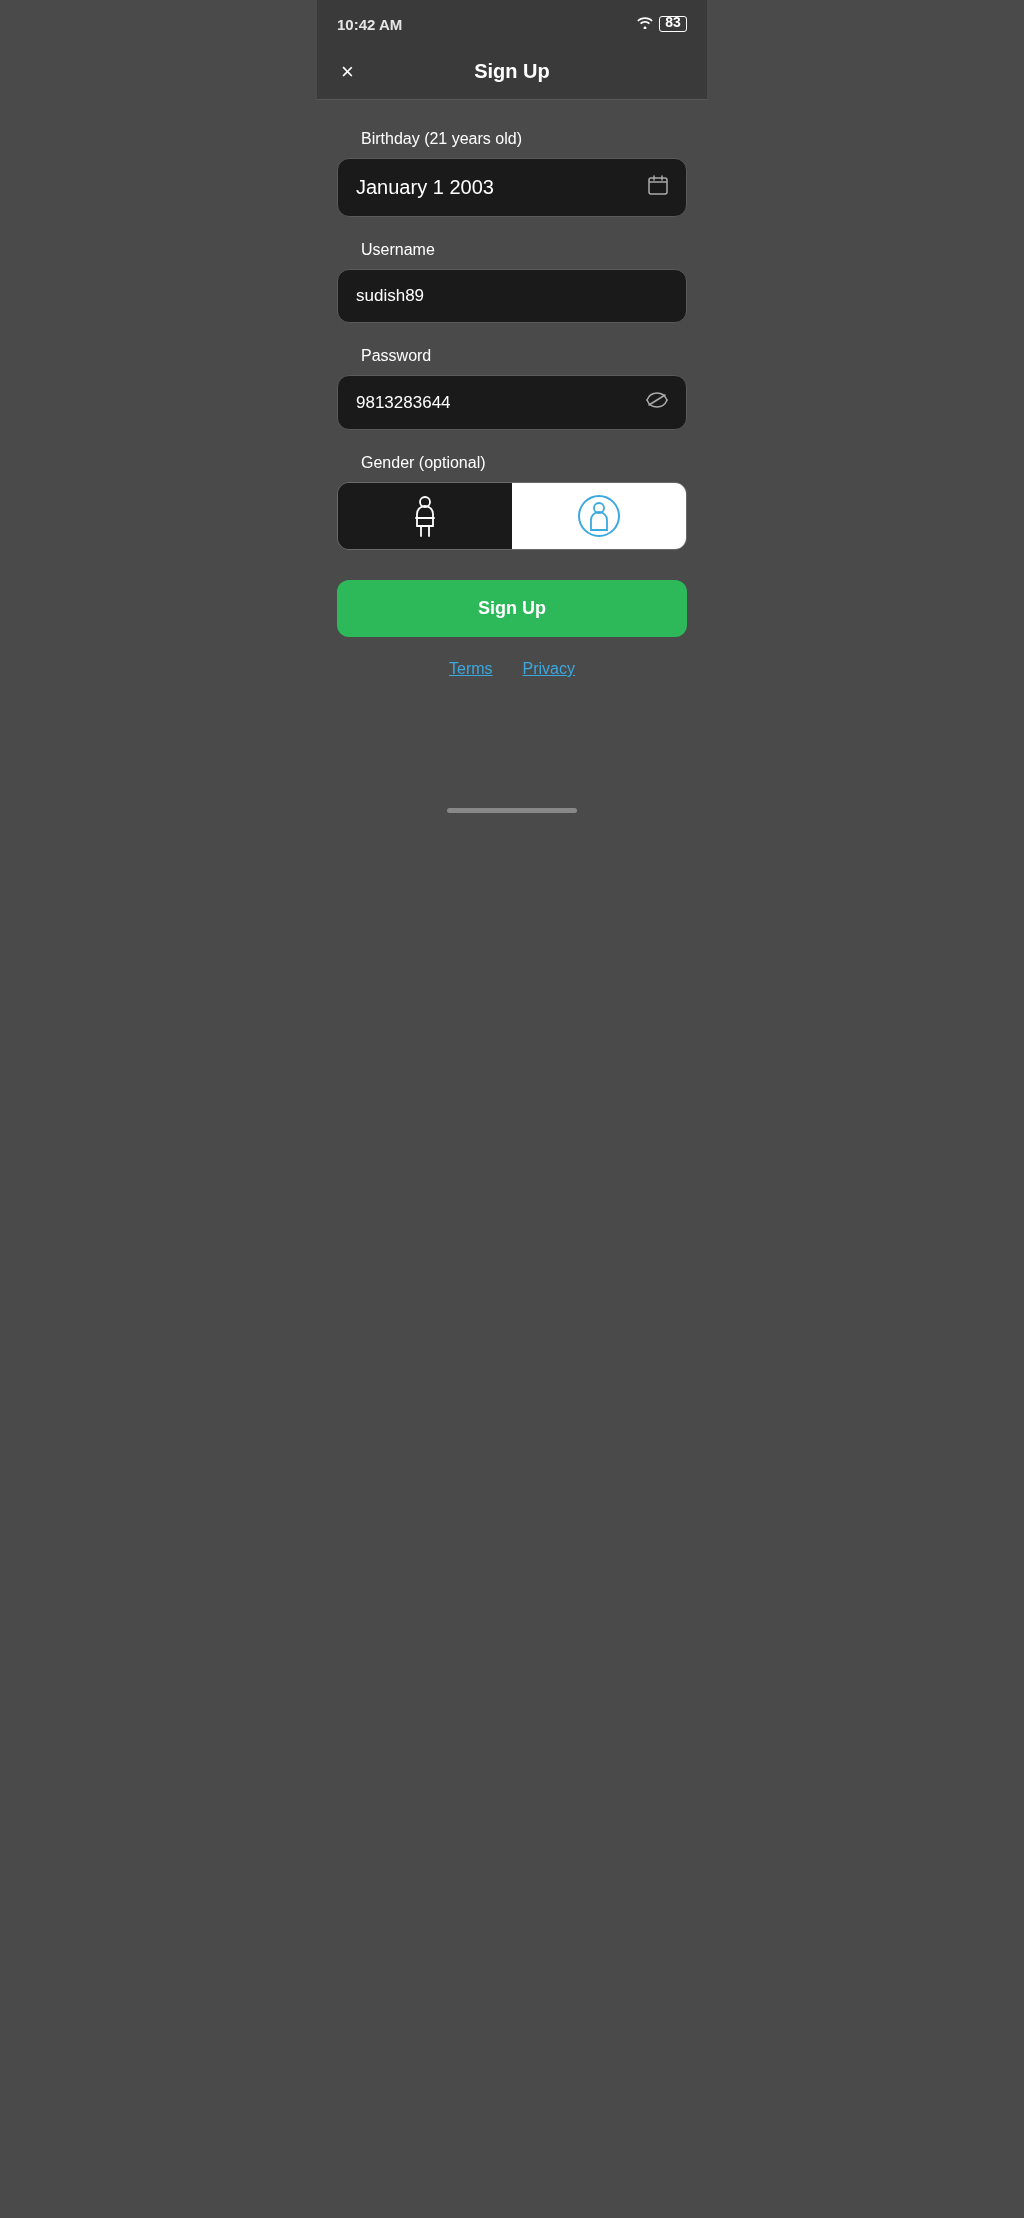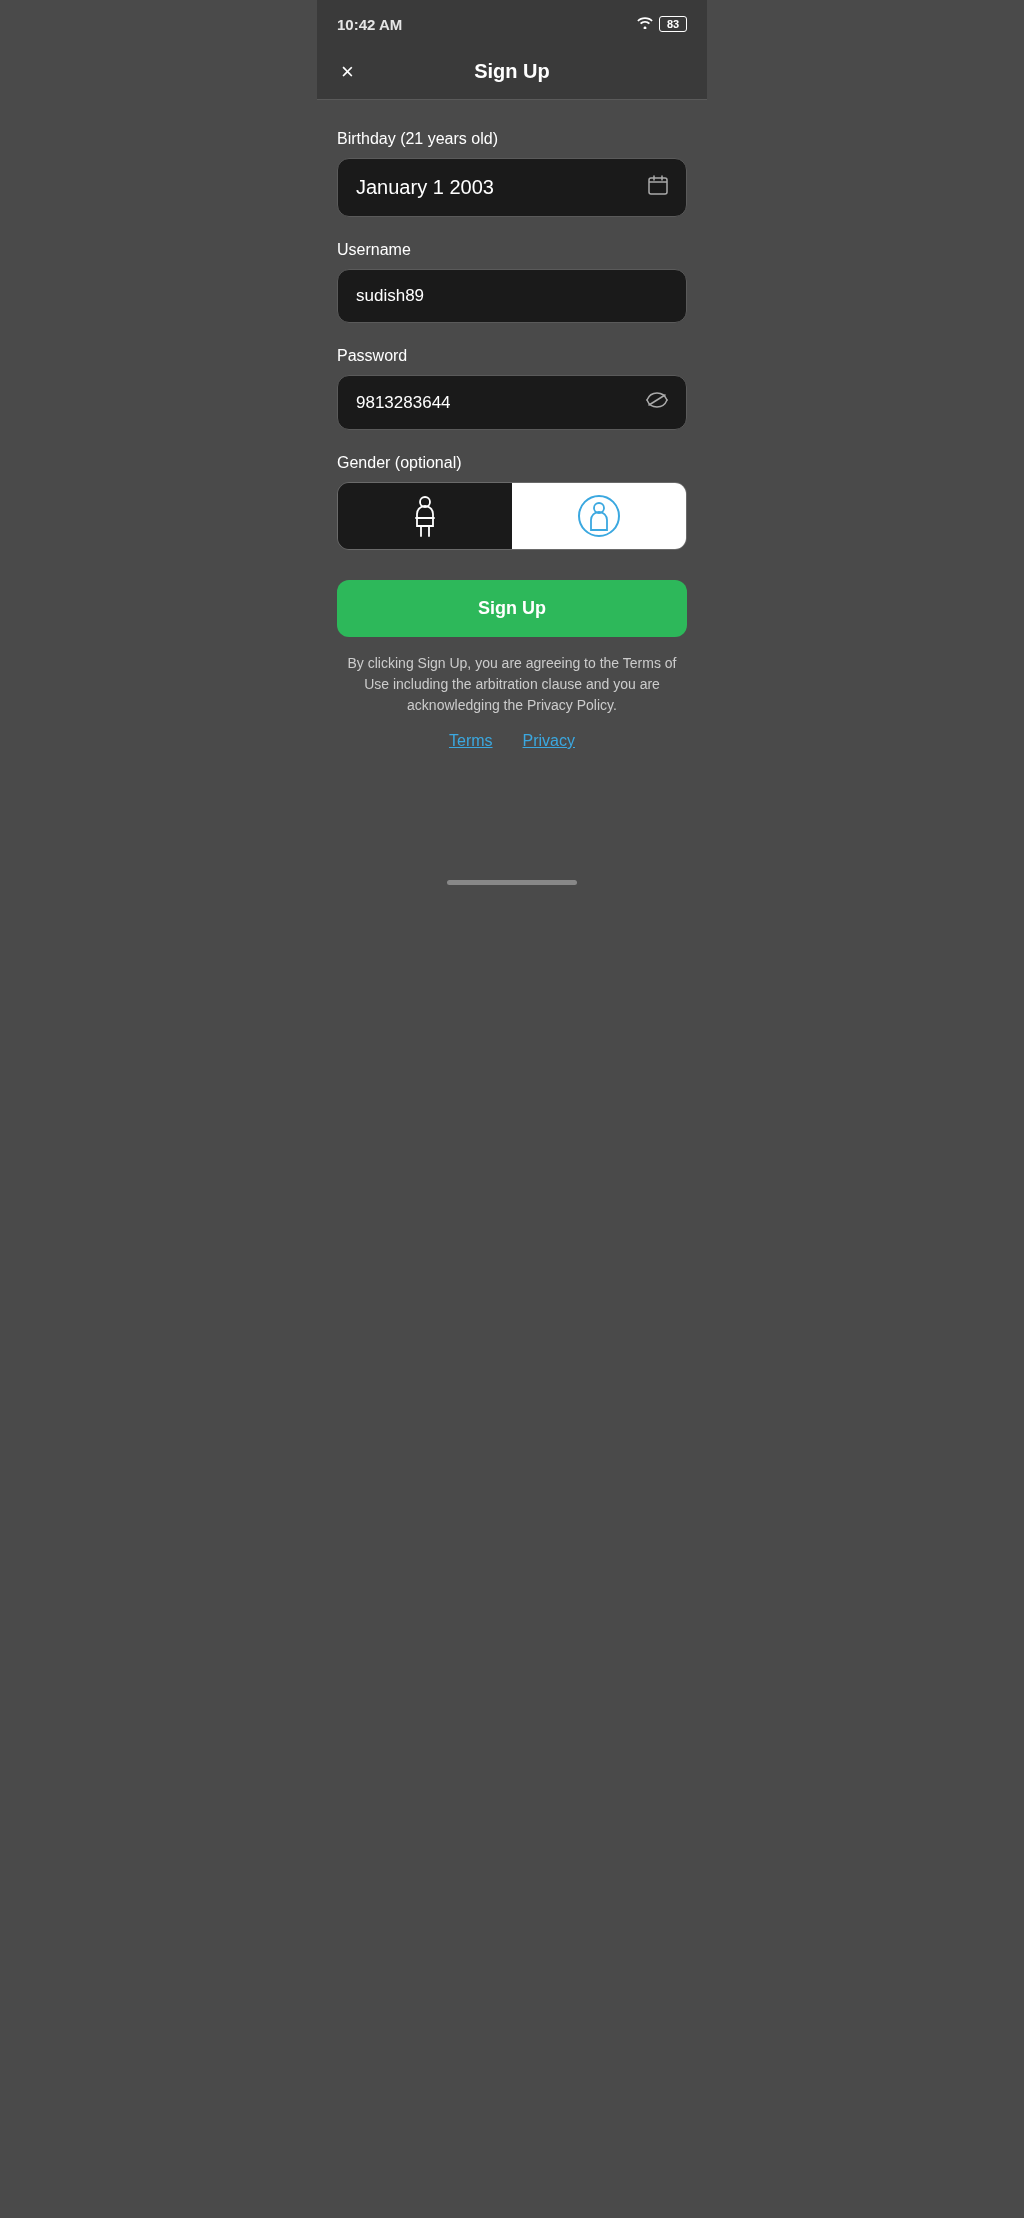"83" .battery-box { align-items: center -> flex-end; font-size: 11px -> 14px }
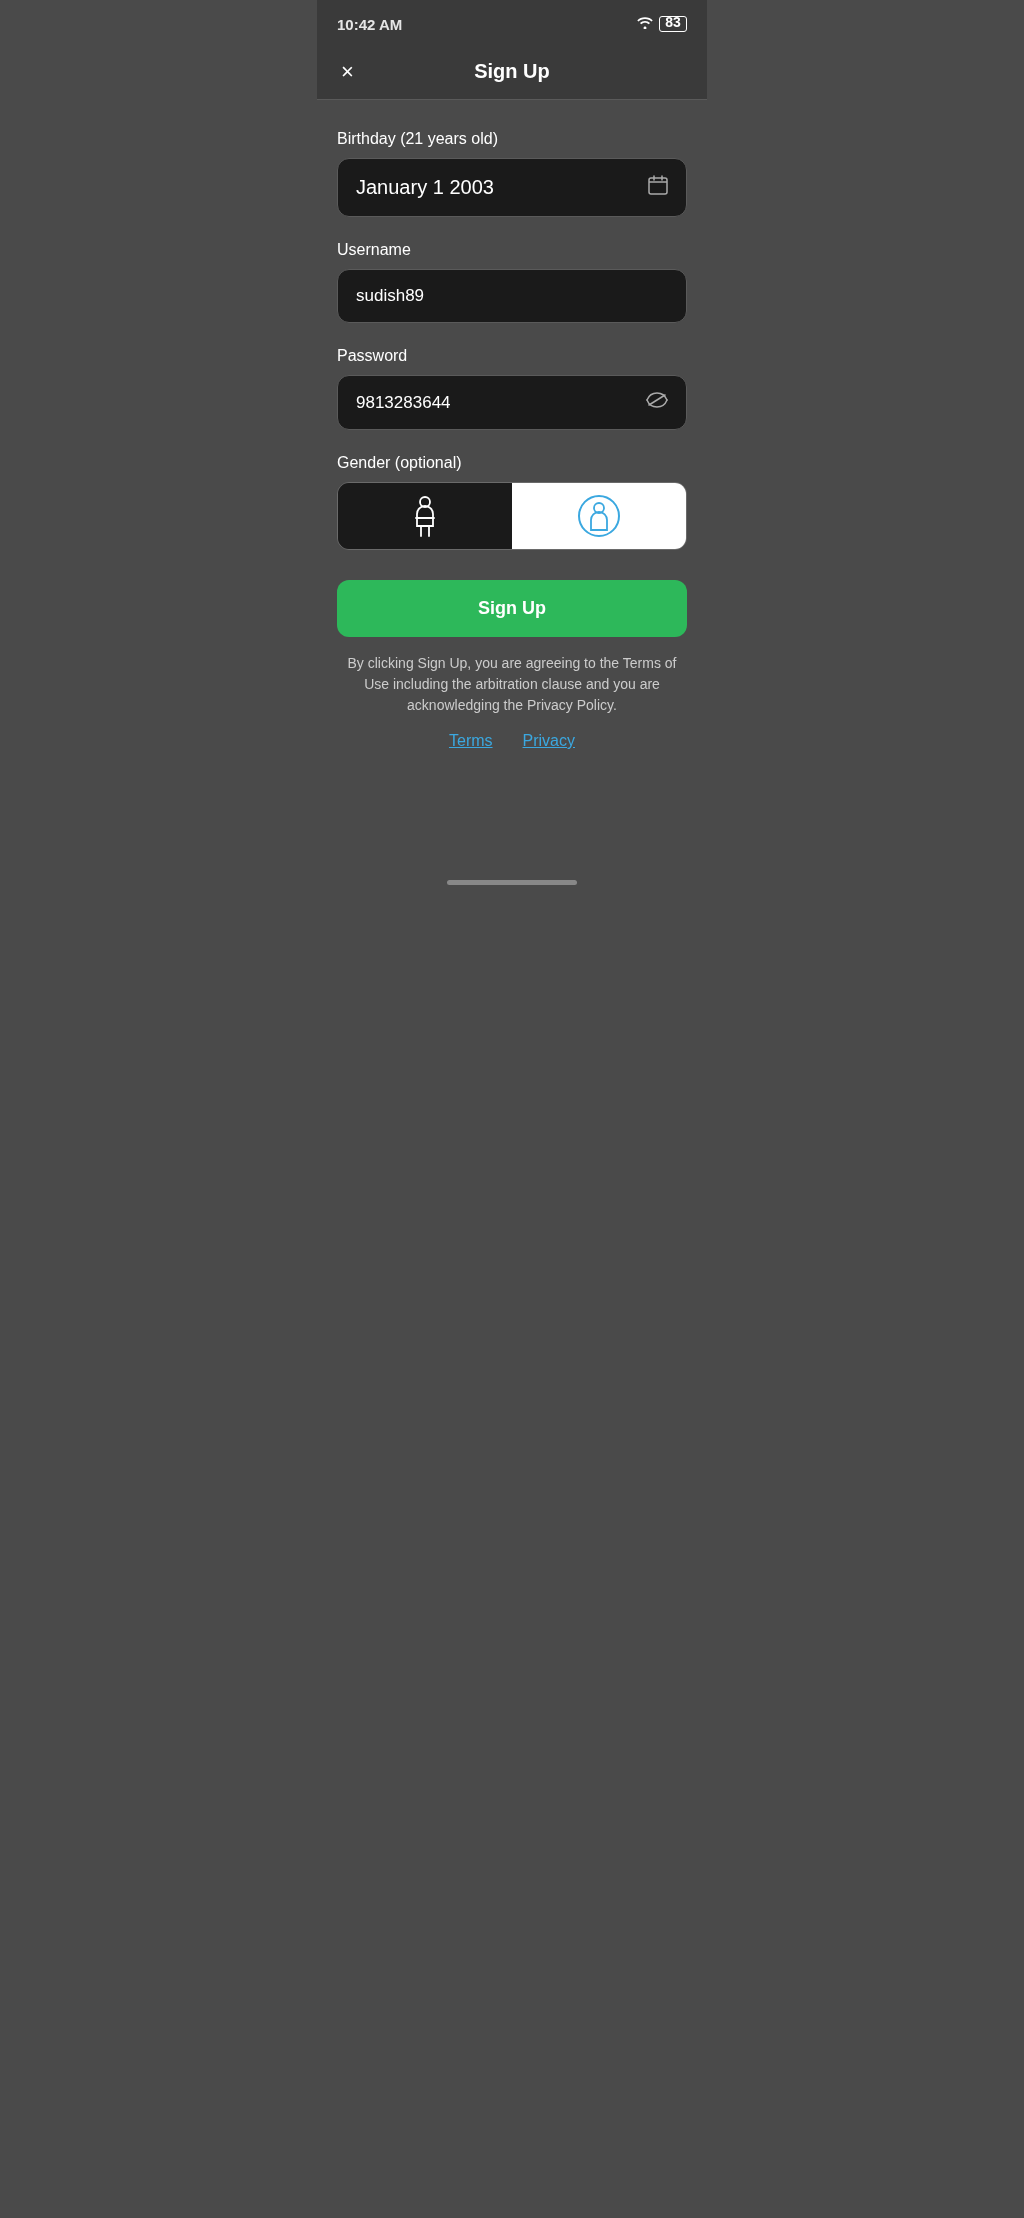"Birthday (21 years old)" .field-label { margin-left: none -> 24px }
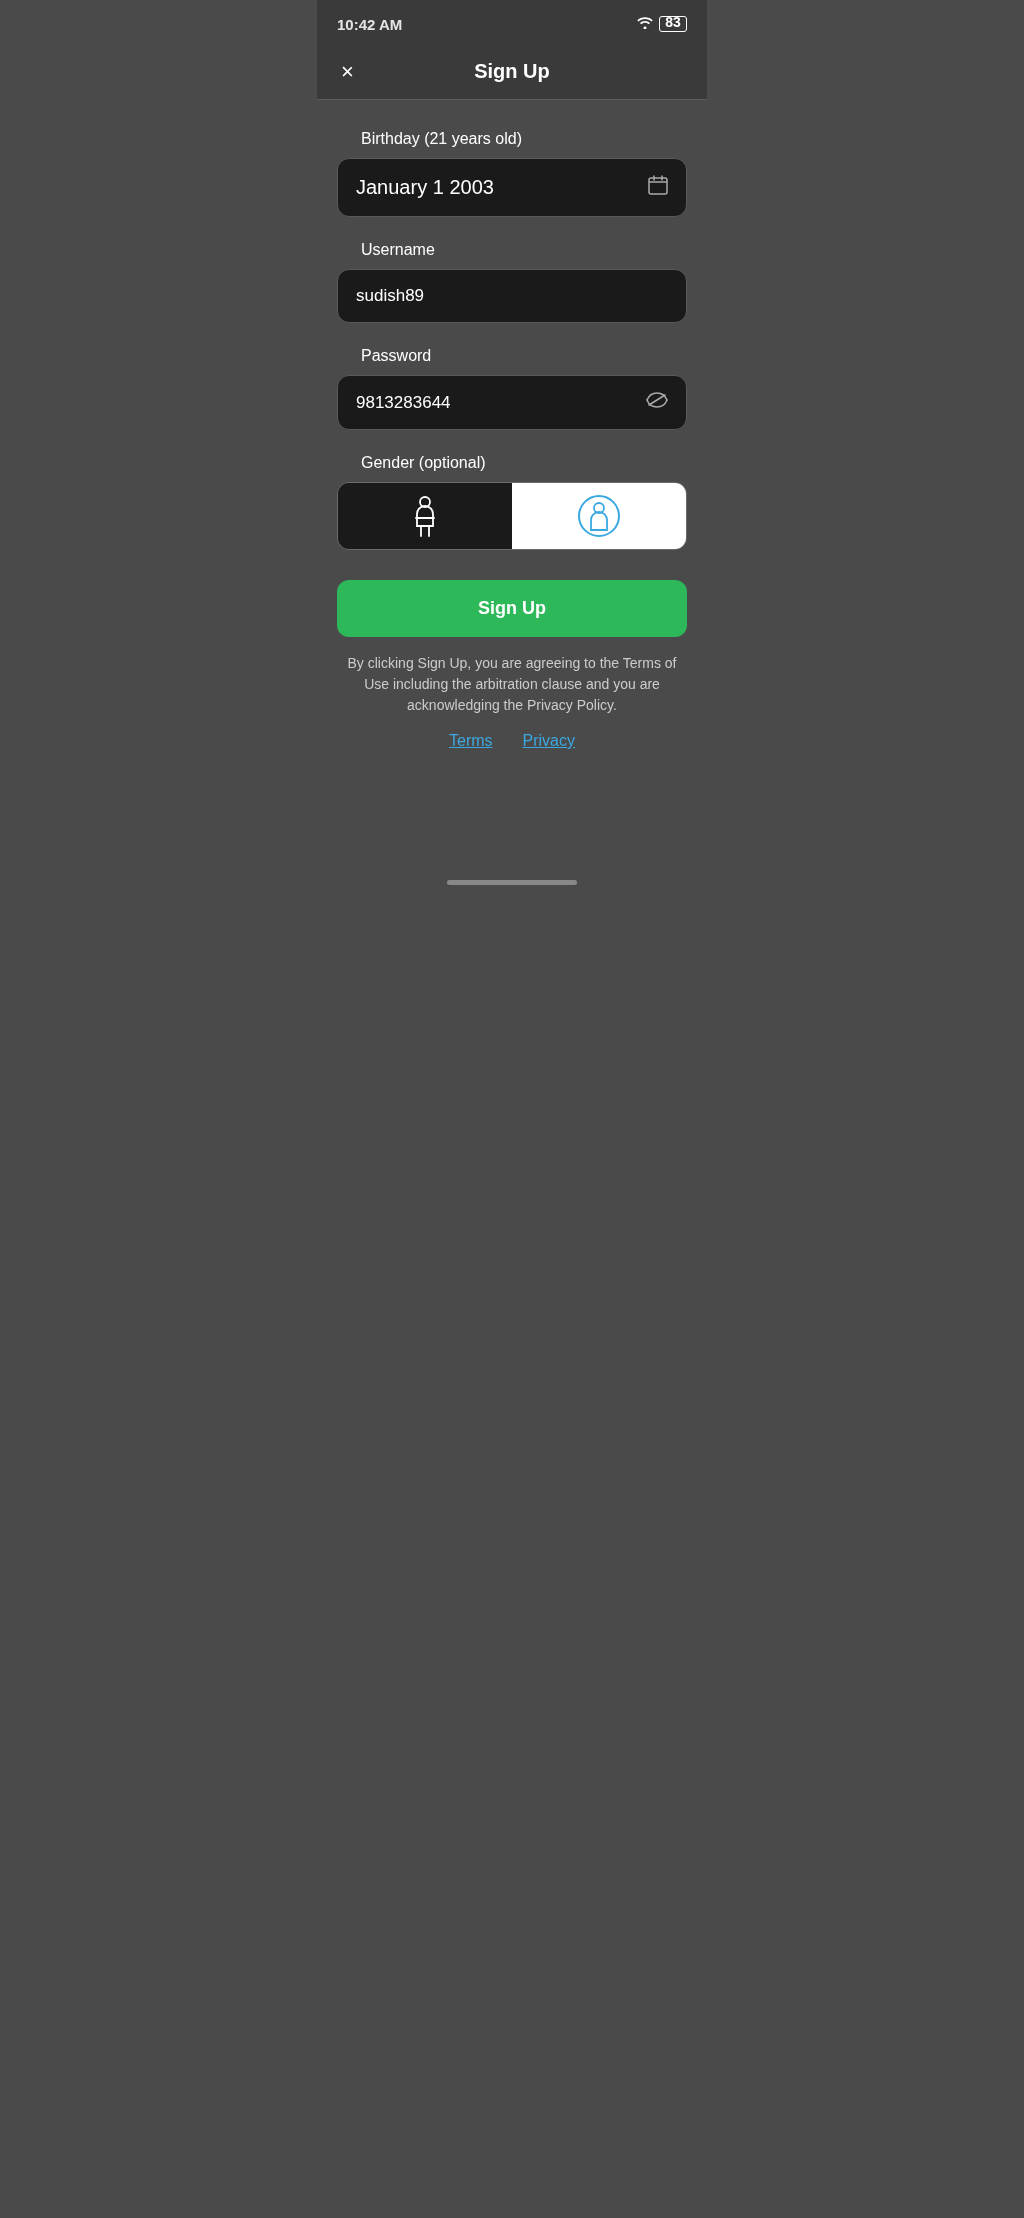"By clicking Sign Up, you" p.terms-text { html: <p>By clicking Sign Up, you are agreeing to the Terms of Use including the arbitration clause and you are acknowledging the Privacy Policy.</p> -> none }
